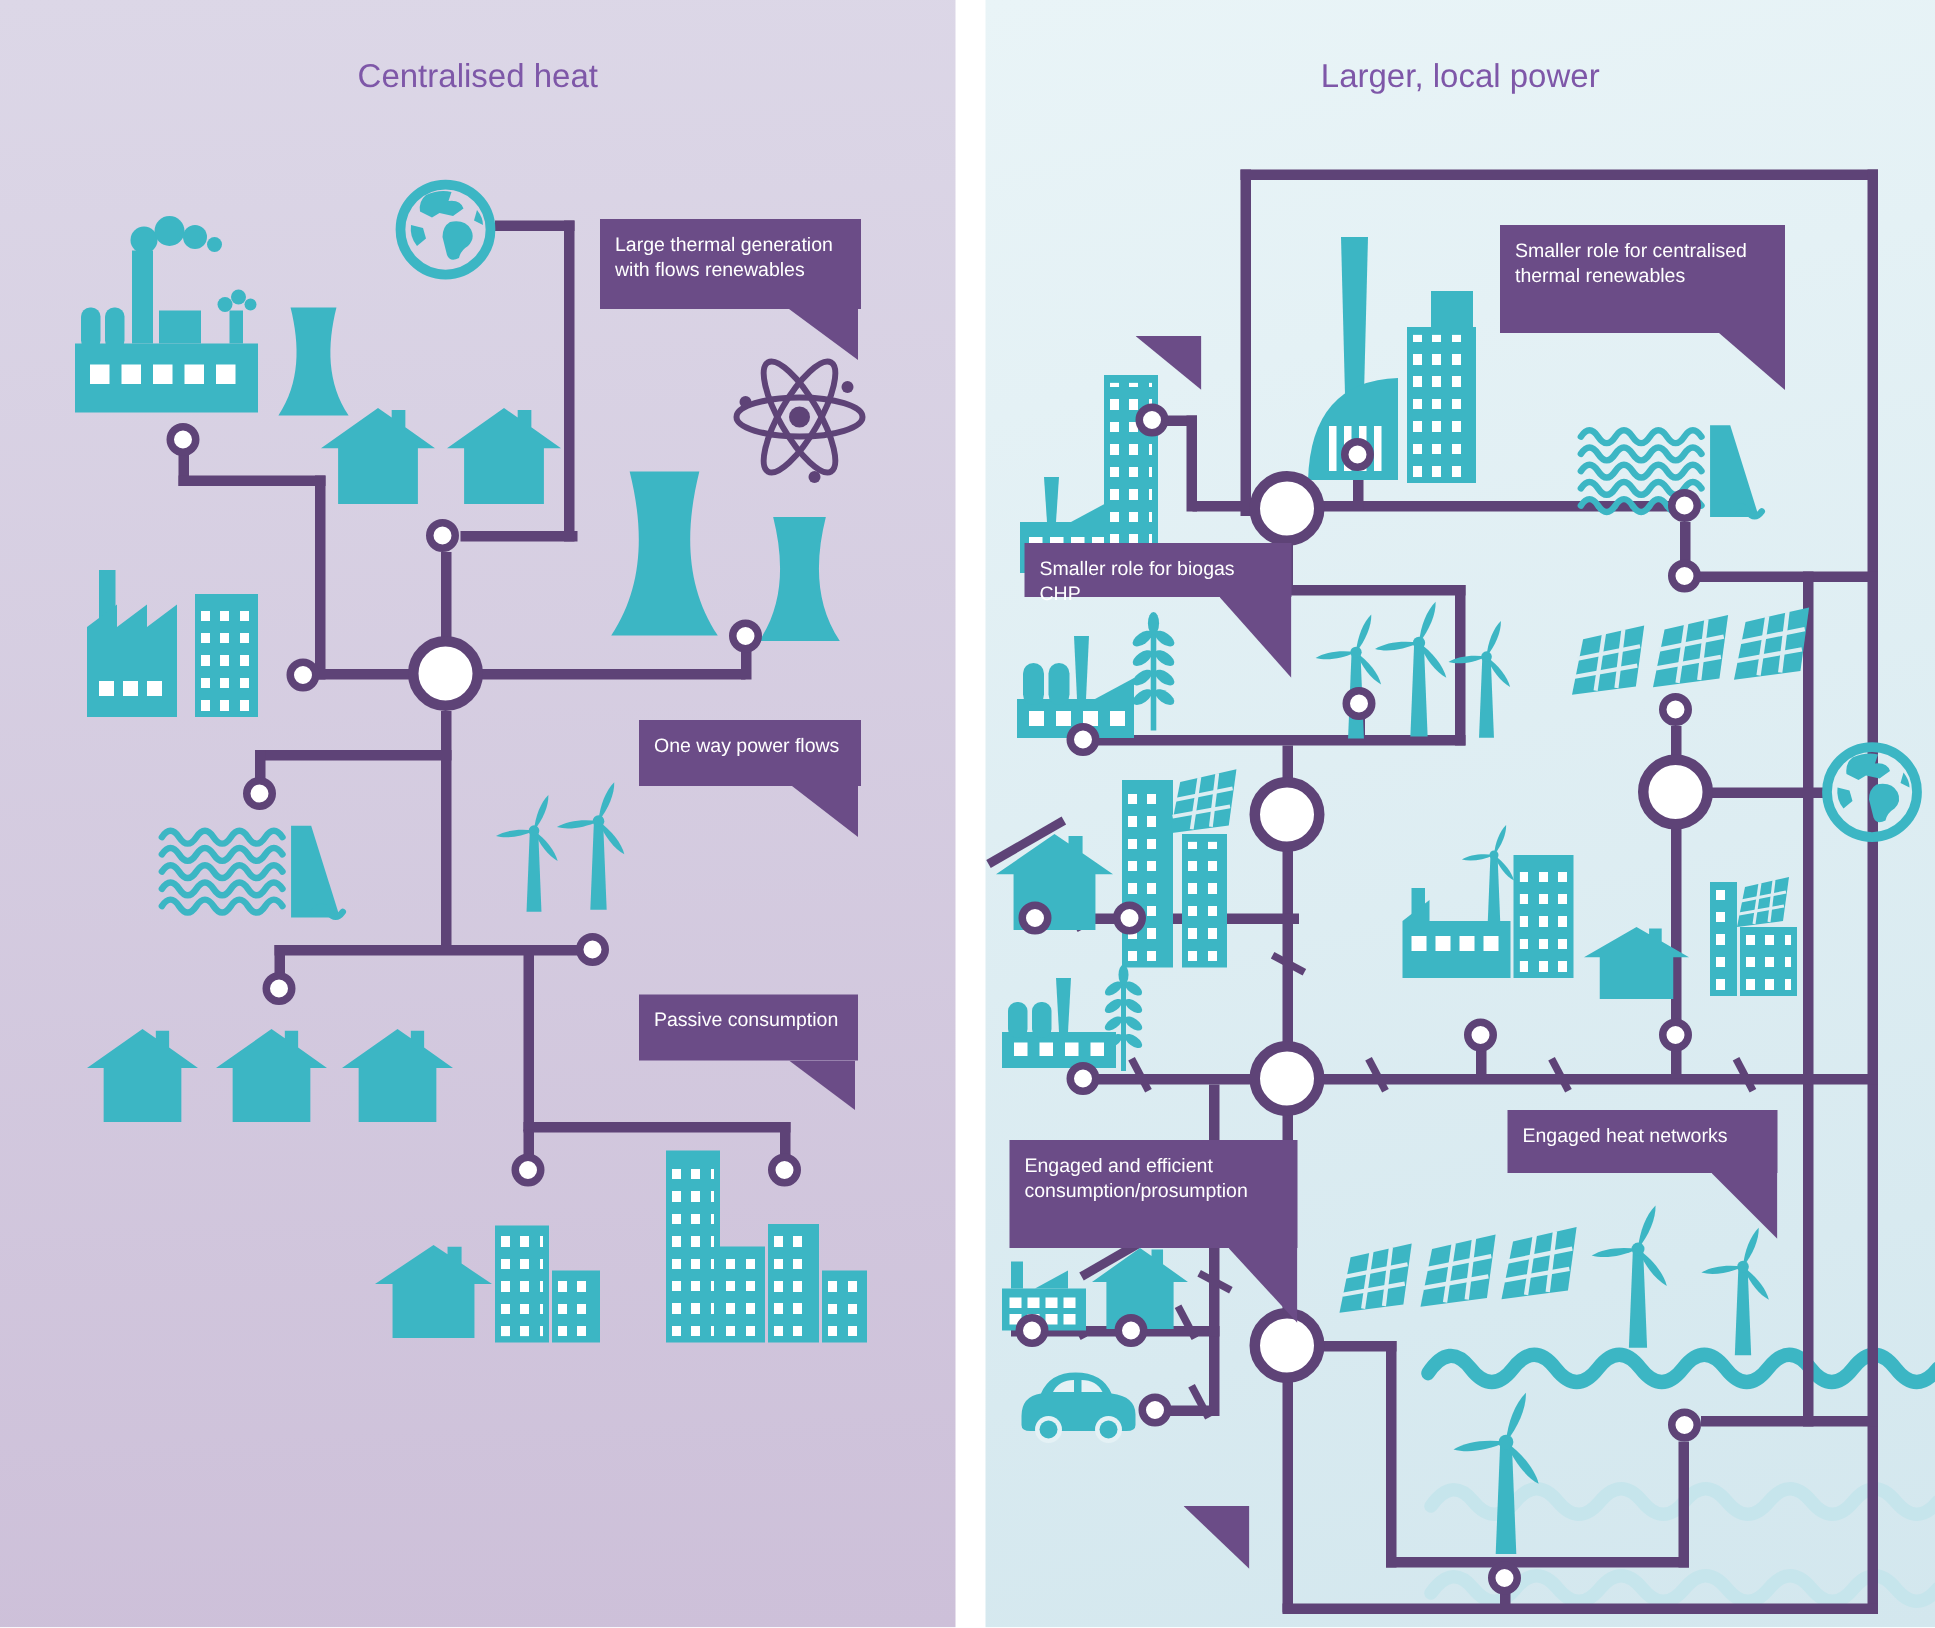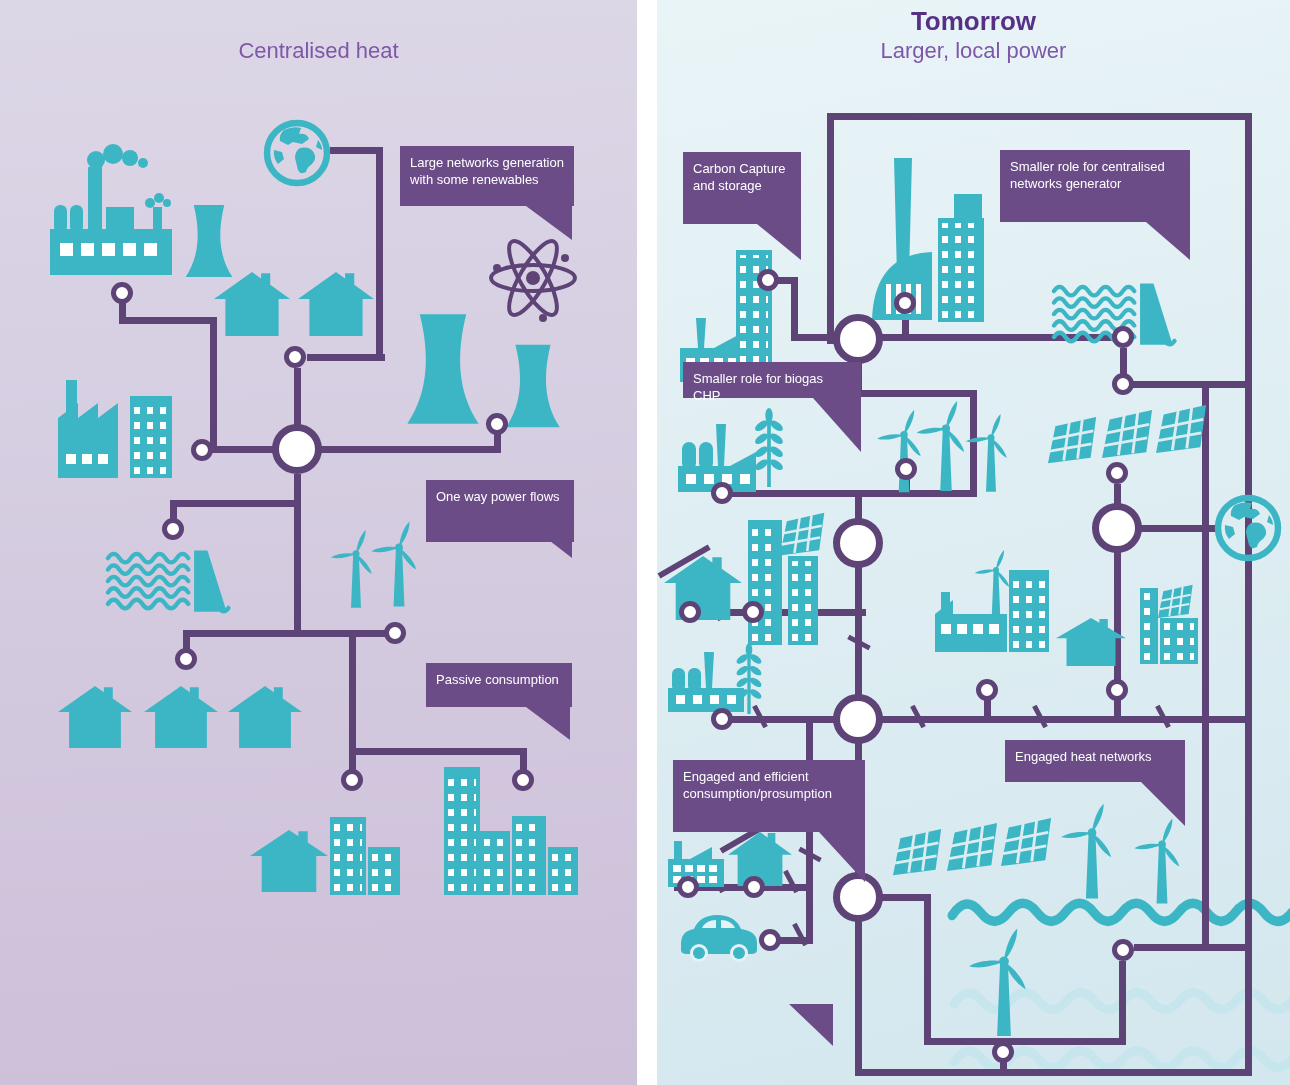"Tomorrow" div.ptitle { html: <div>Tomorrow</div> -> none }
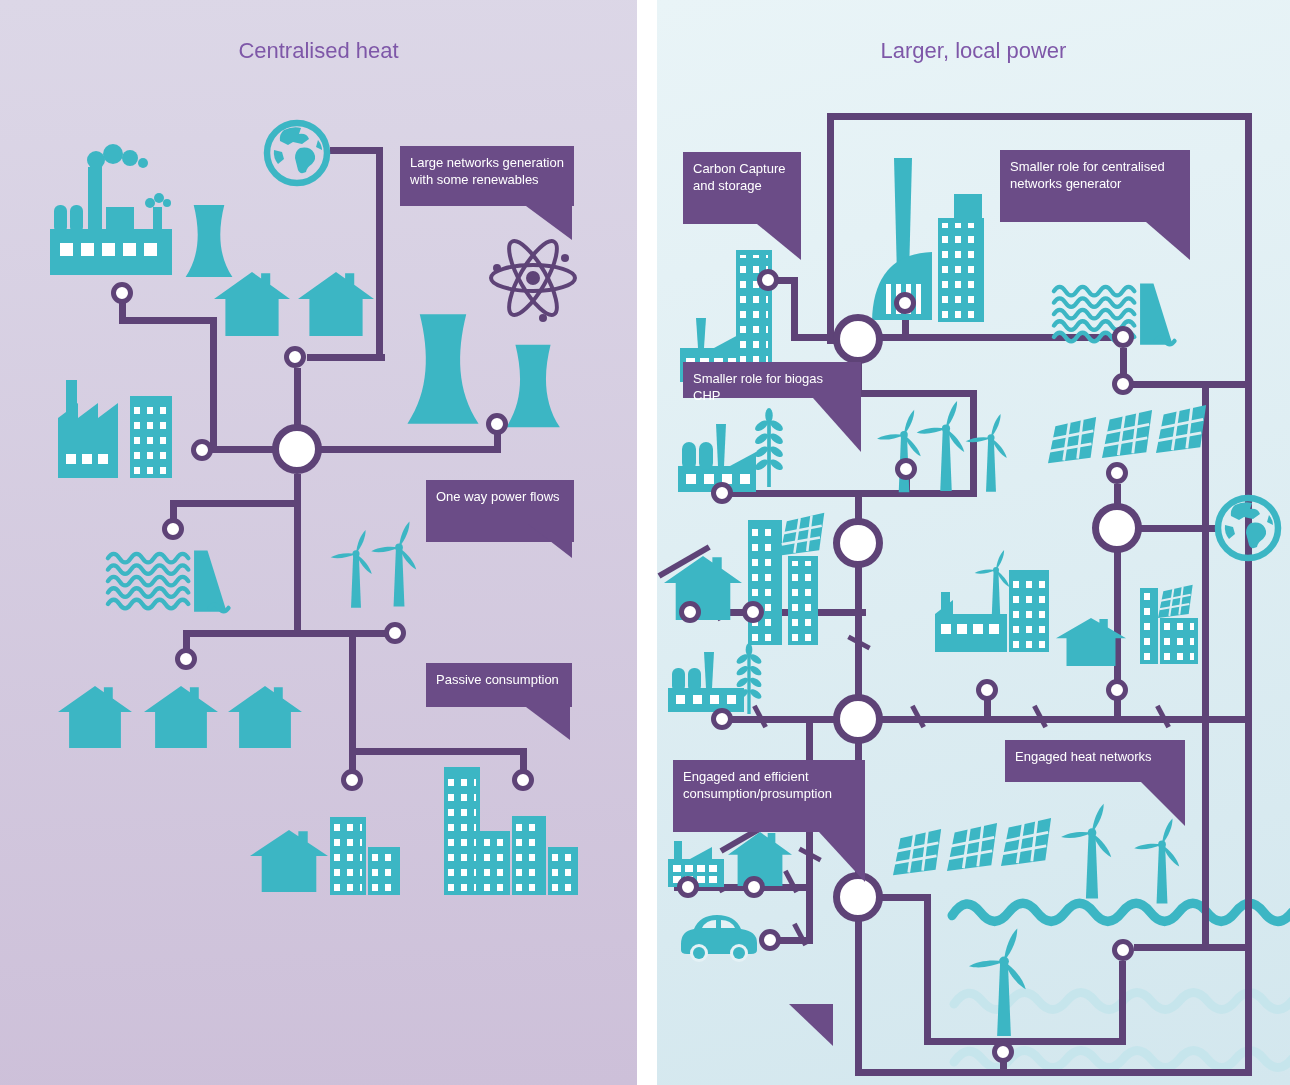"Large networks generation with some" div.callout { text: networks generation with some -> thermal generation with flows }
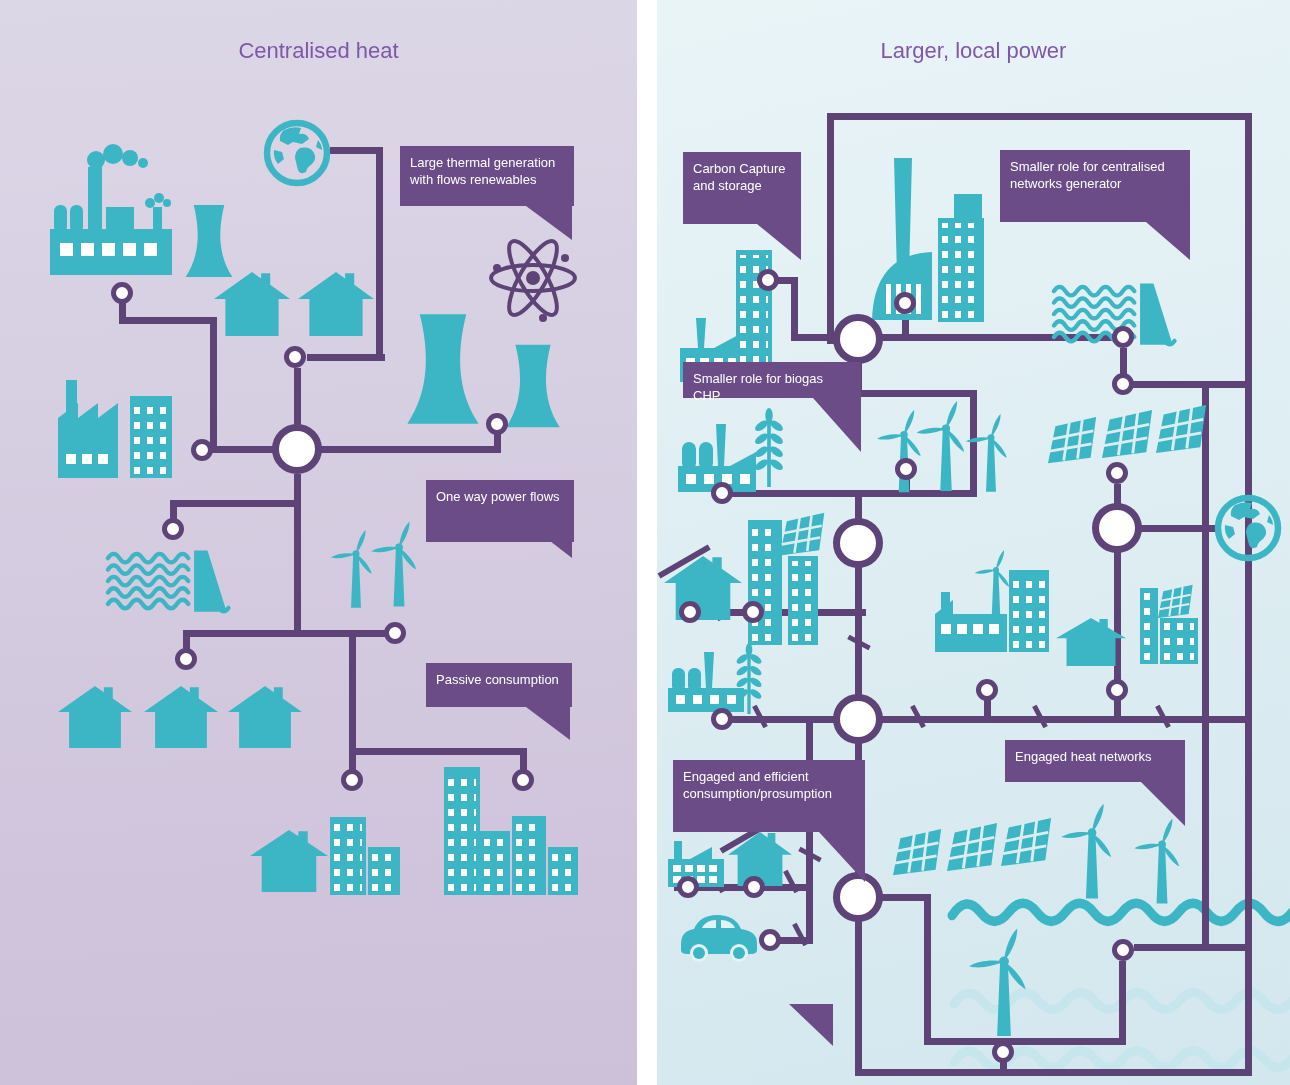"Carbon Capture and storage" div.callout { html: <div>Carbon Capture and storage</div> -> none }
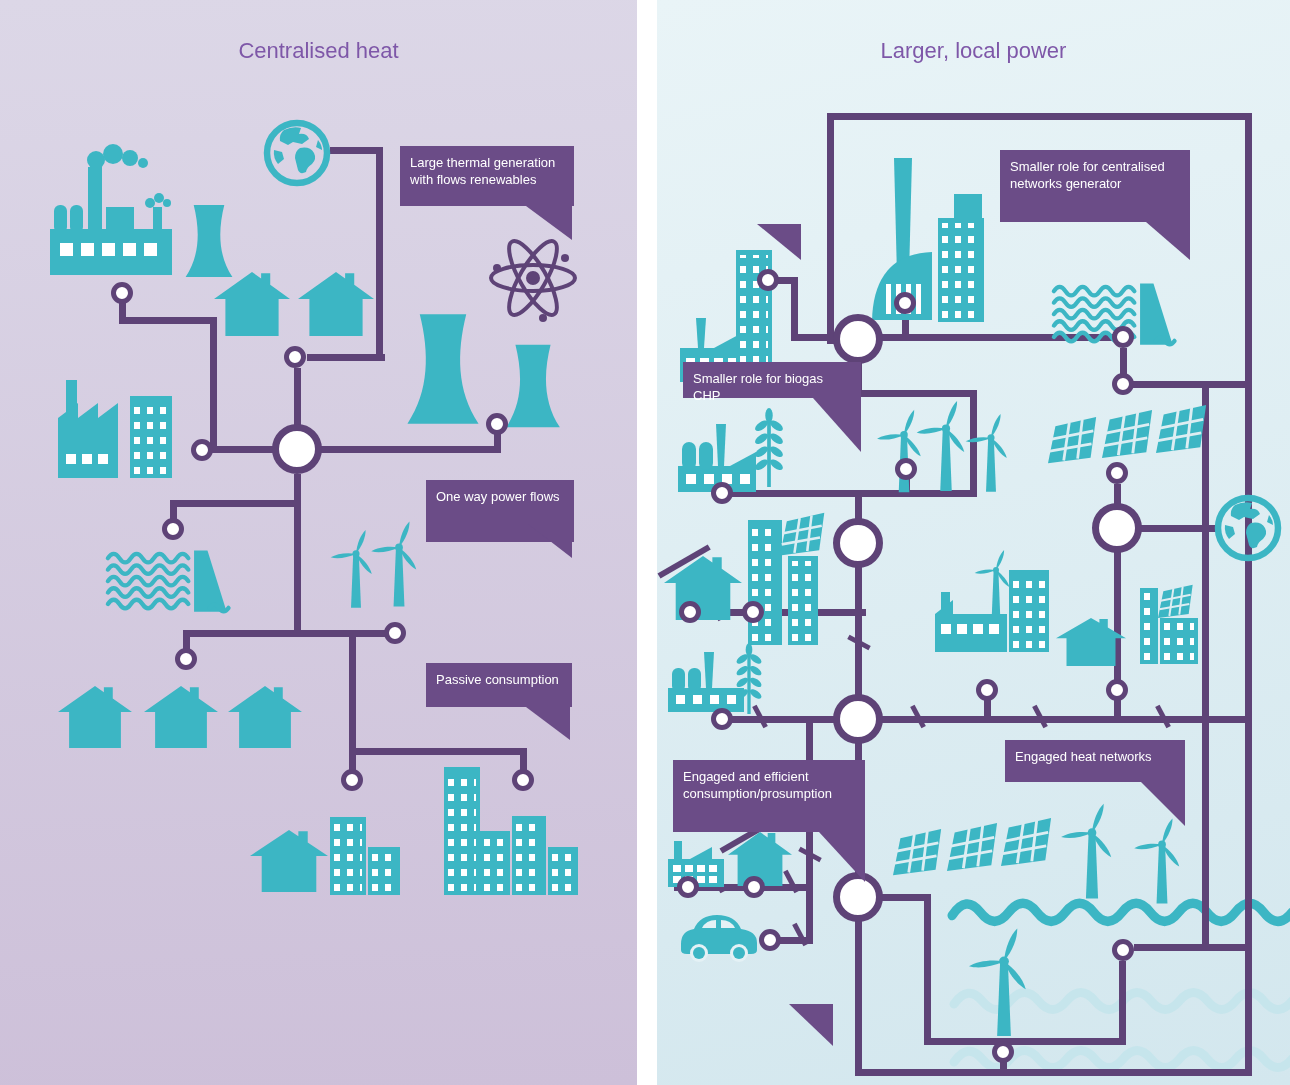"Smaller role for centralised networks" div.callout { text: networks generator -> thermal renewables }
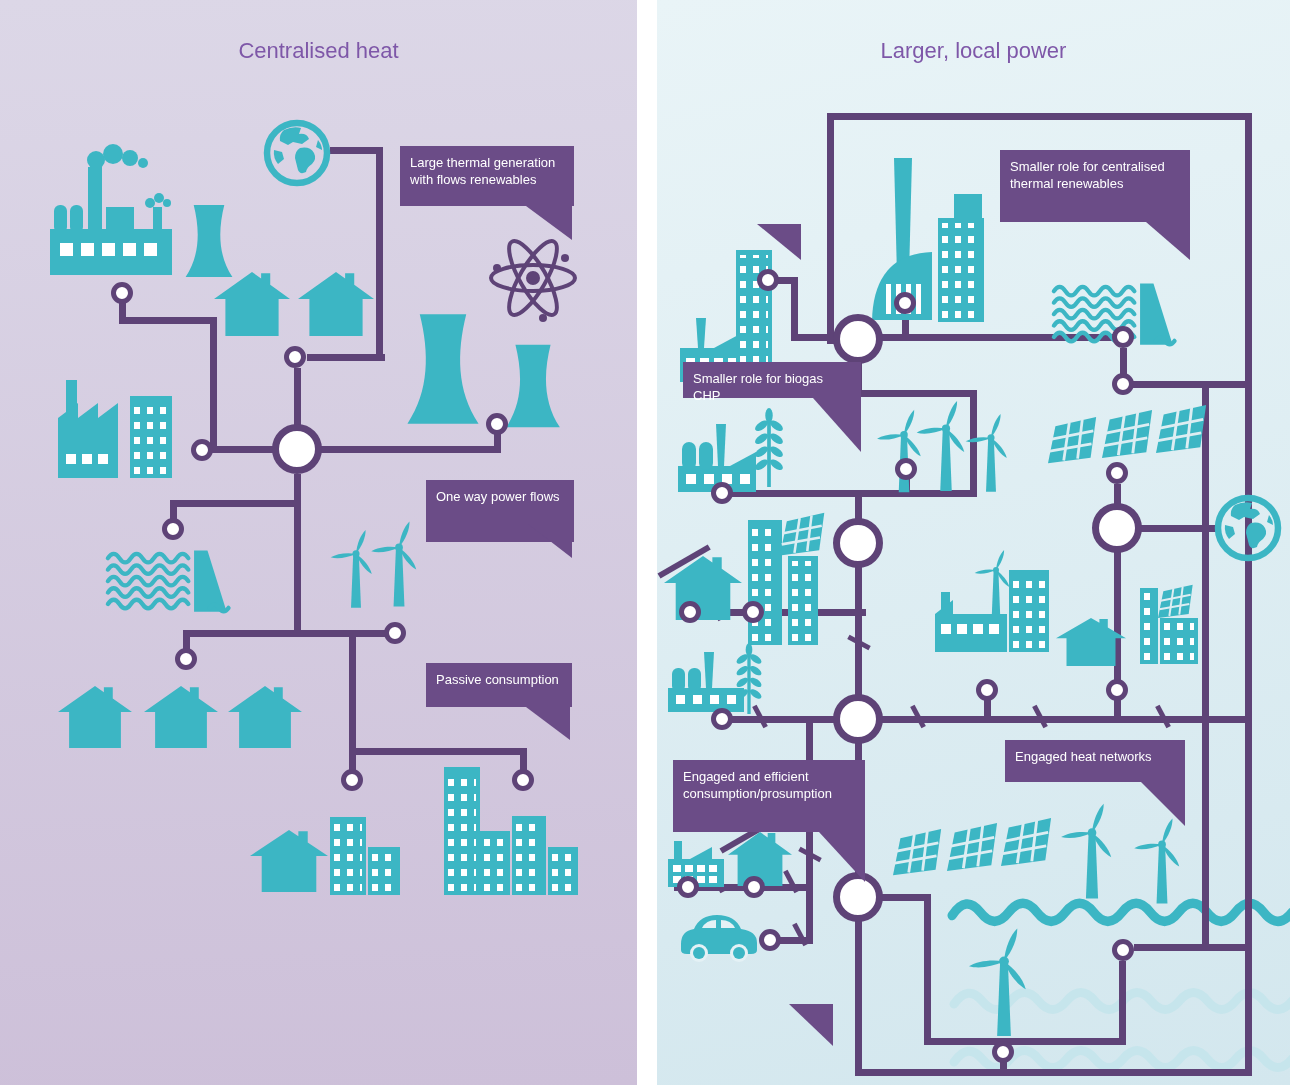"One way power flows" div.callout { height: 62px -> 44px }
